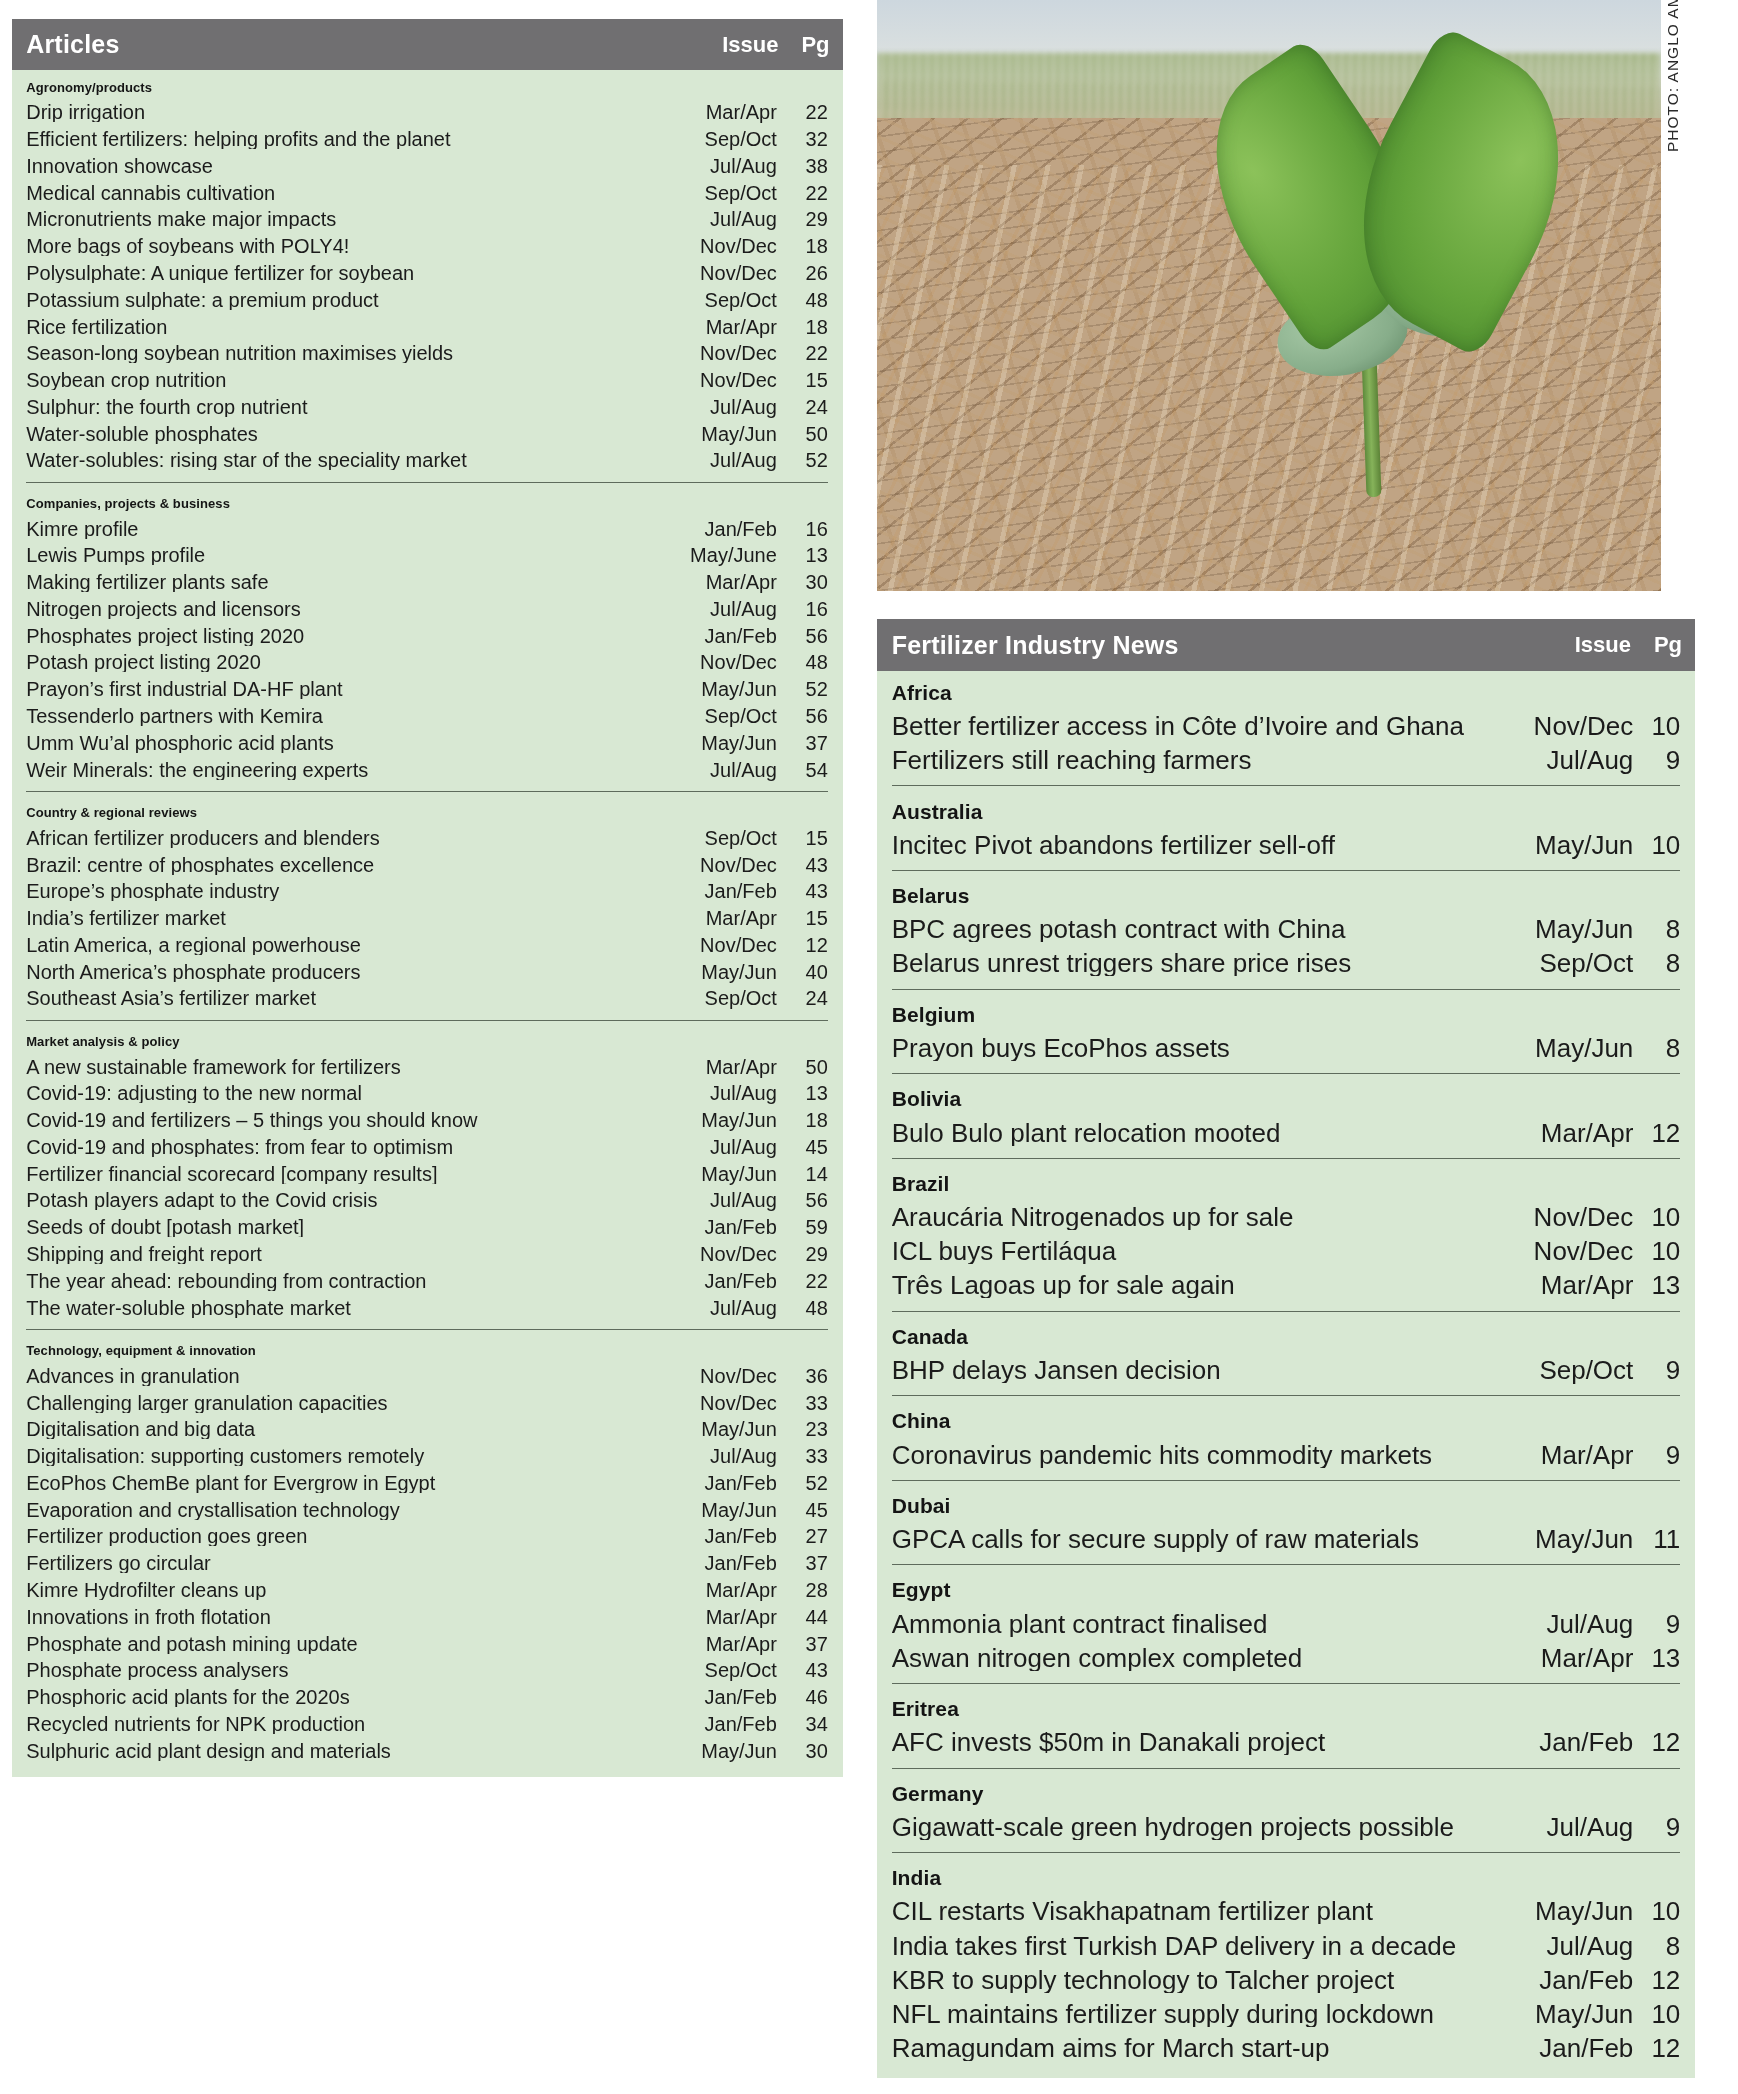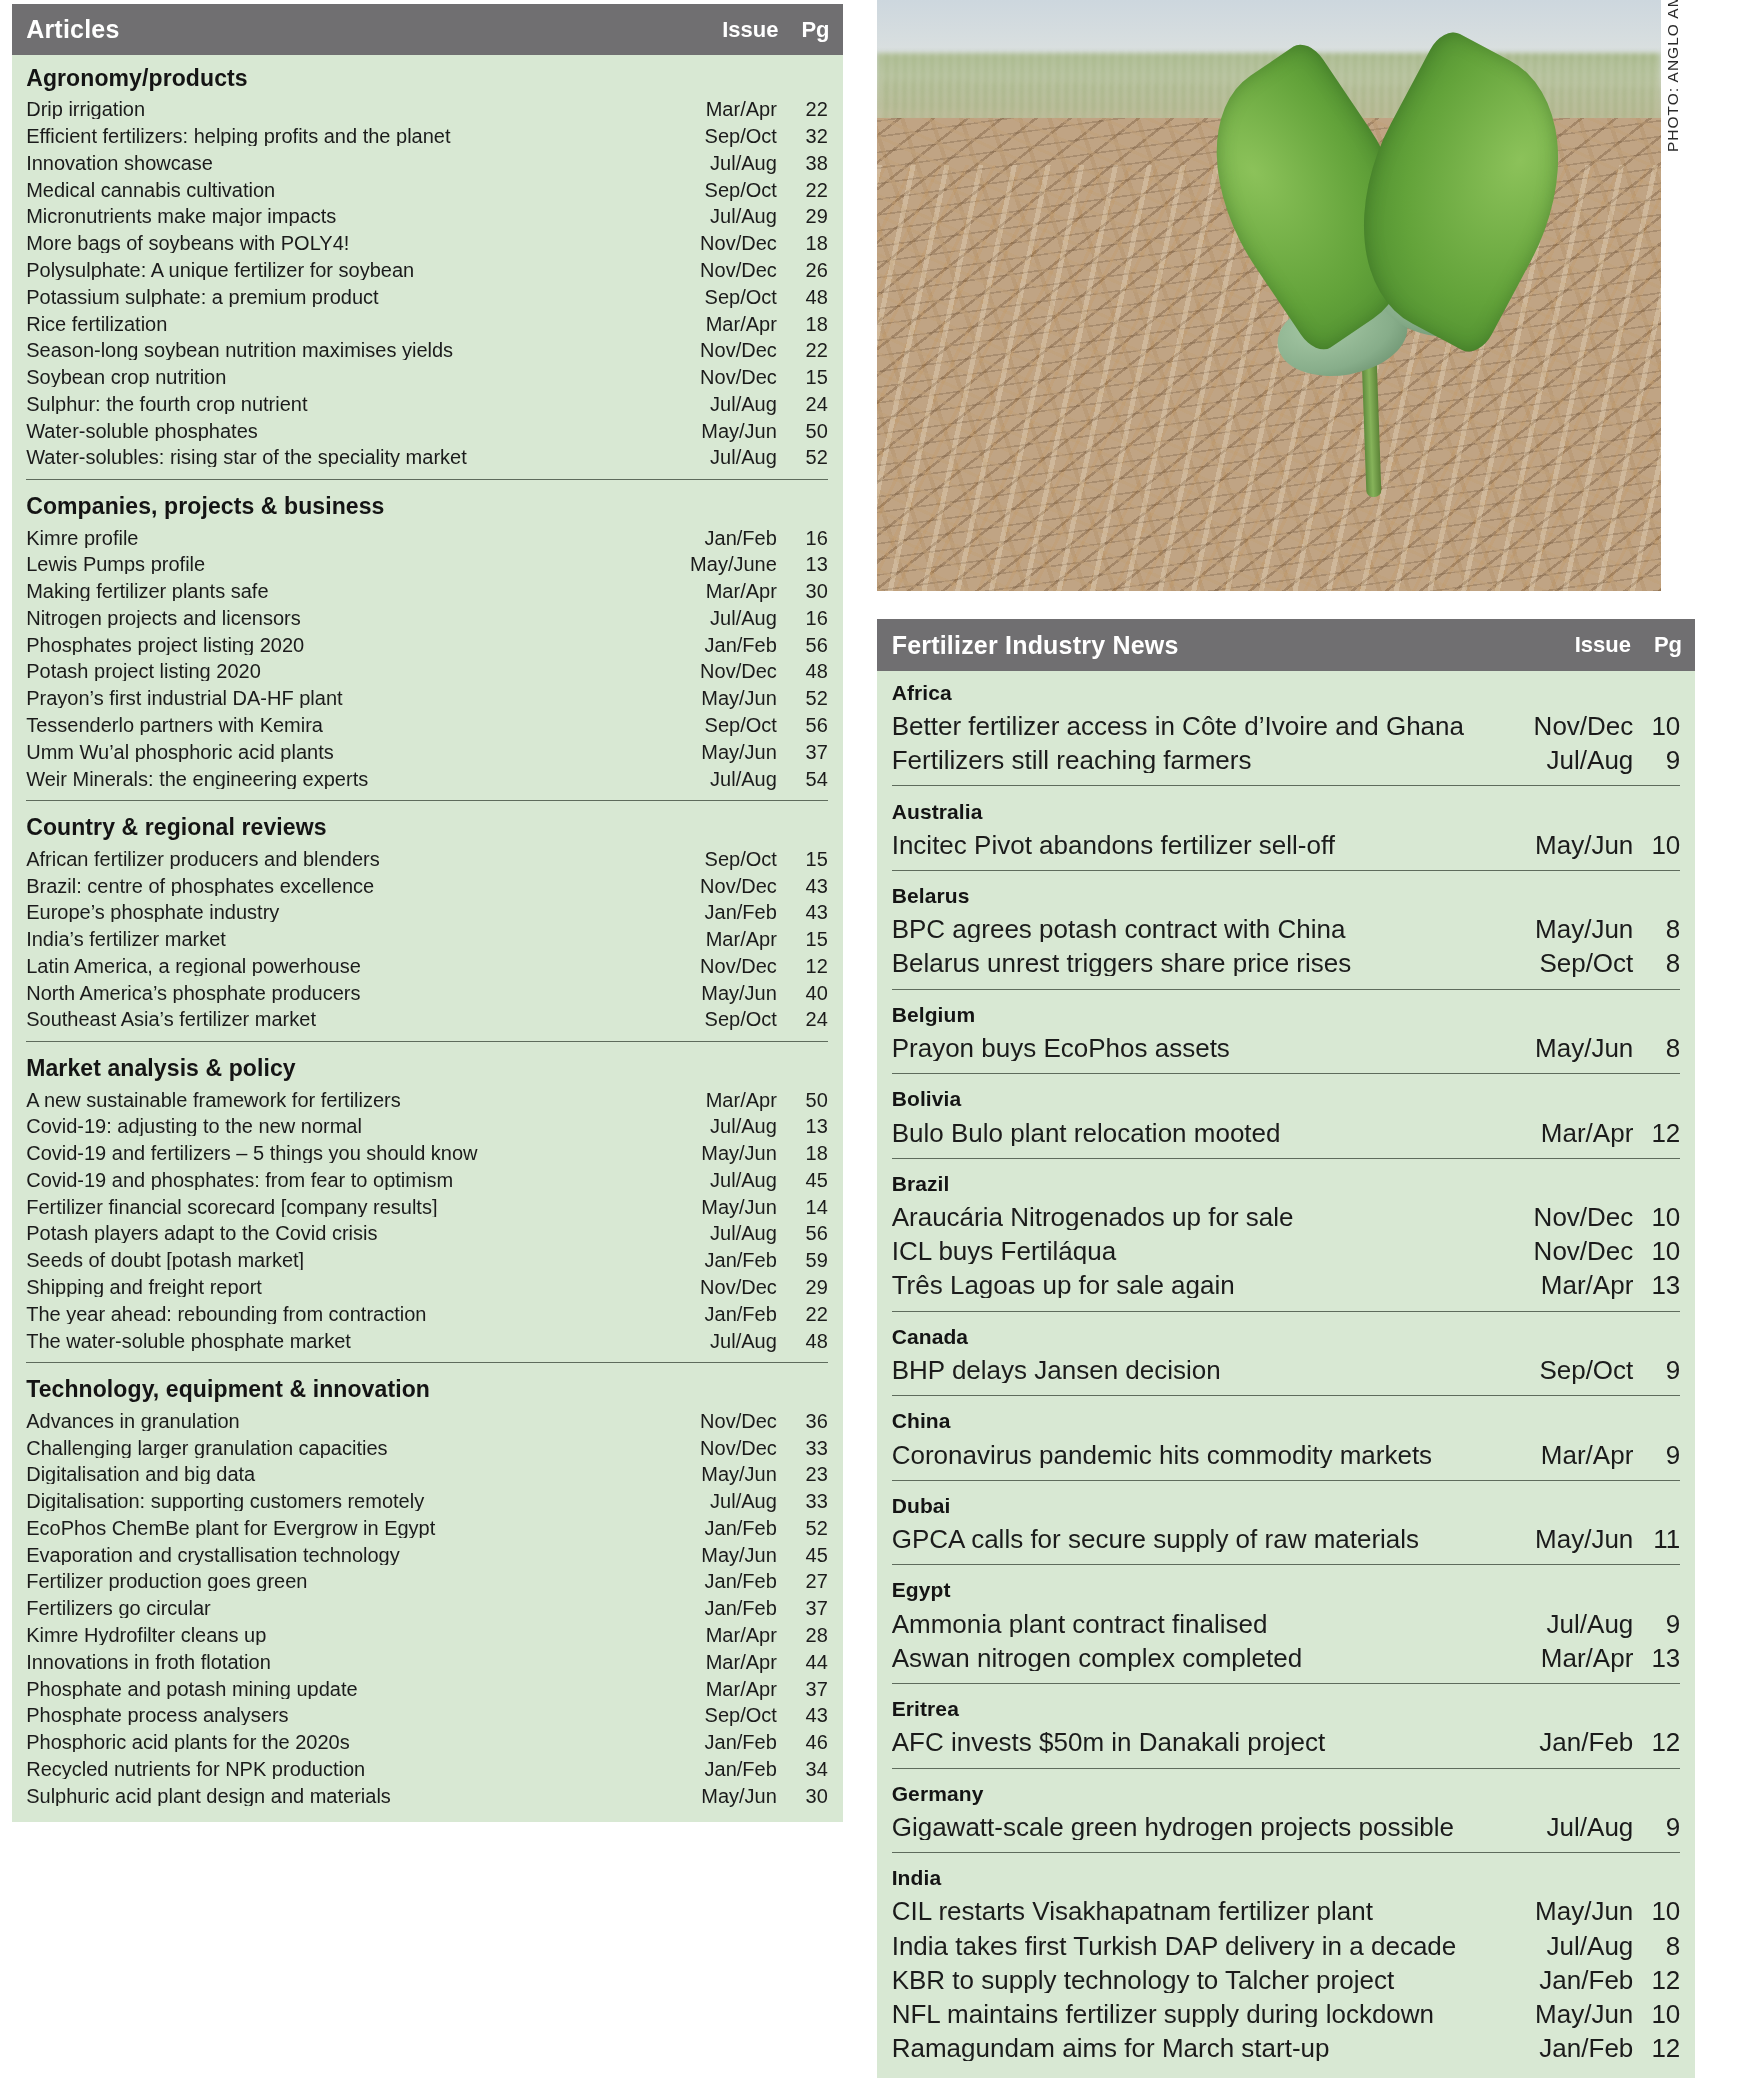"Articles" #left-col { top: 4px -> 19px }
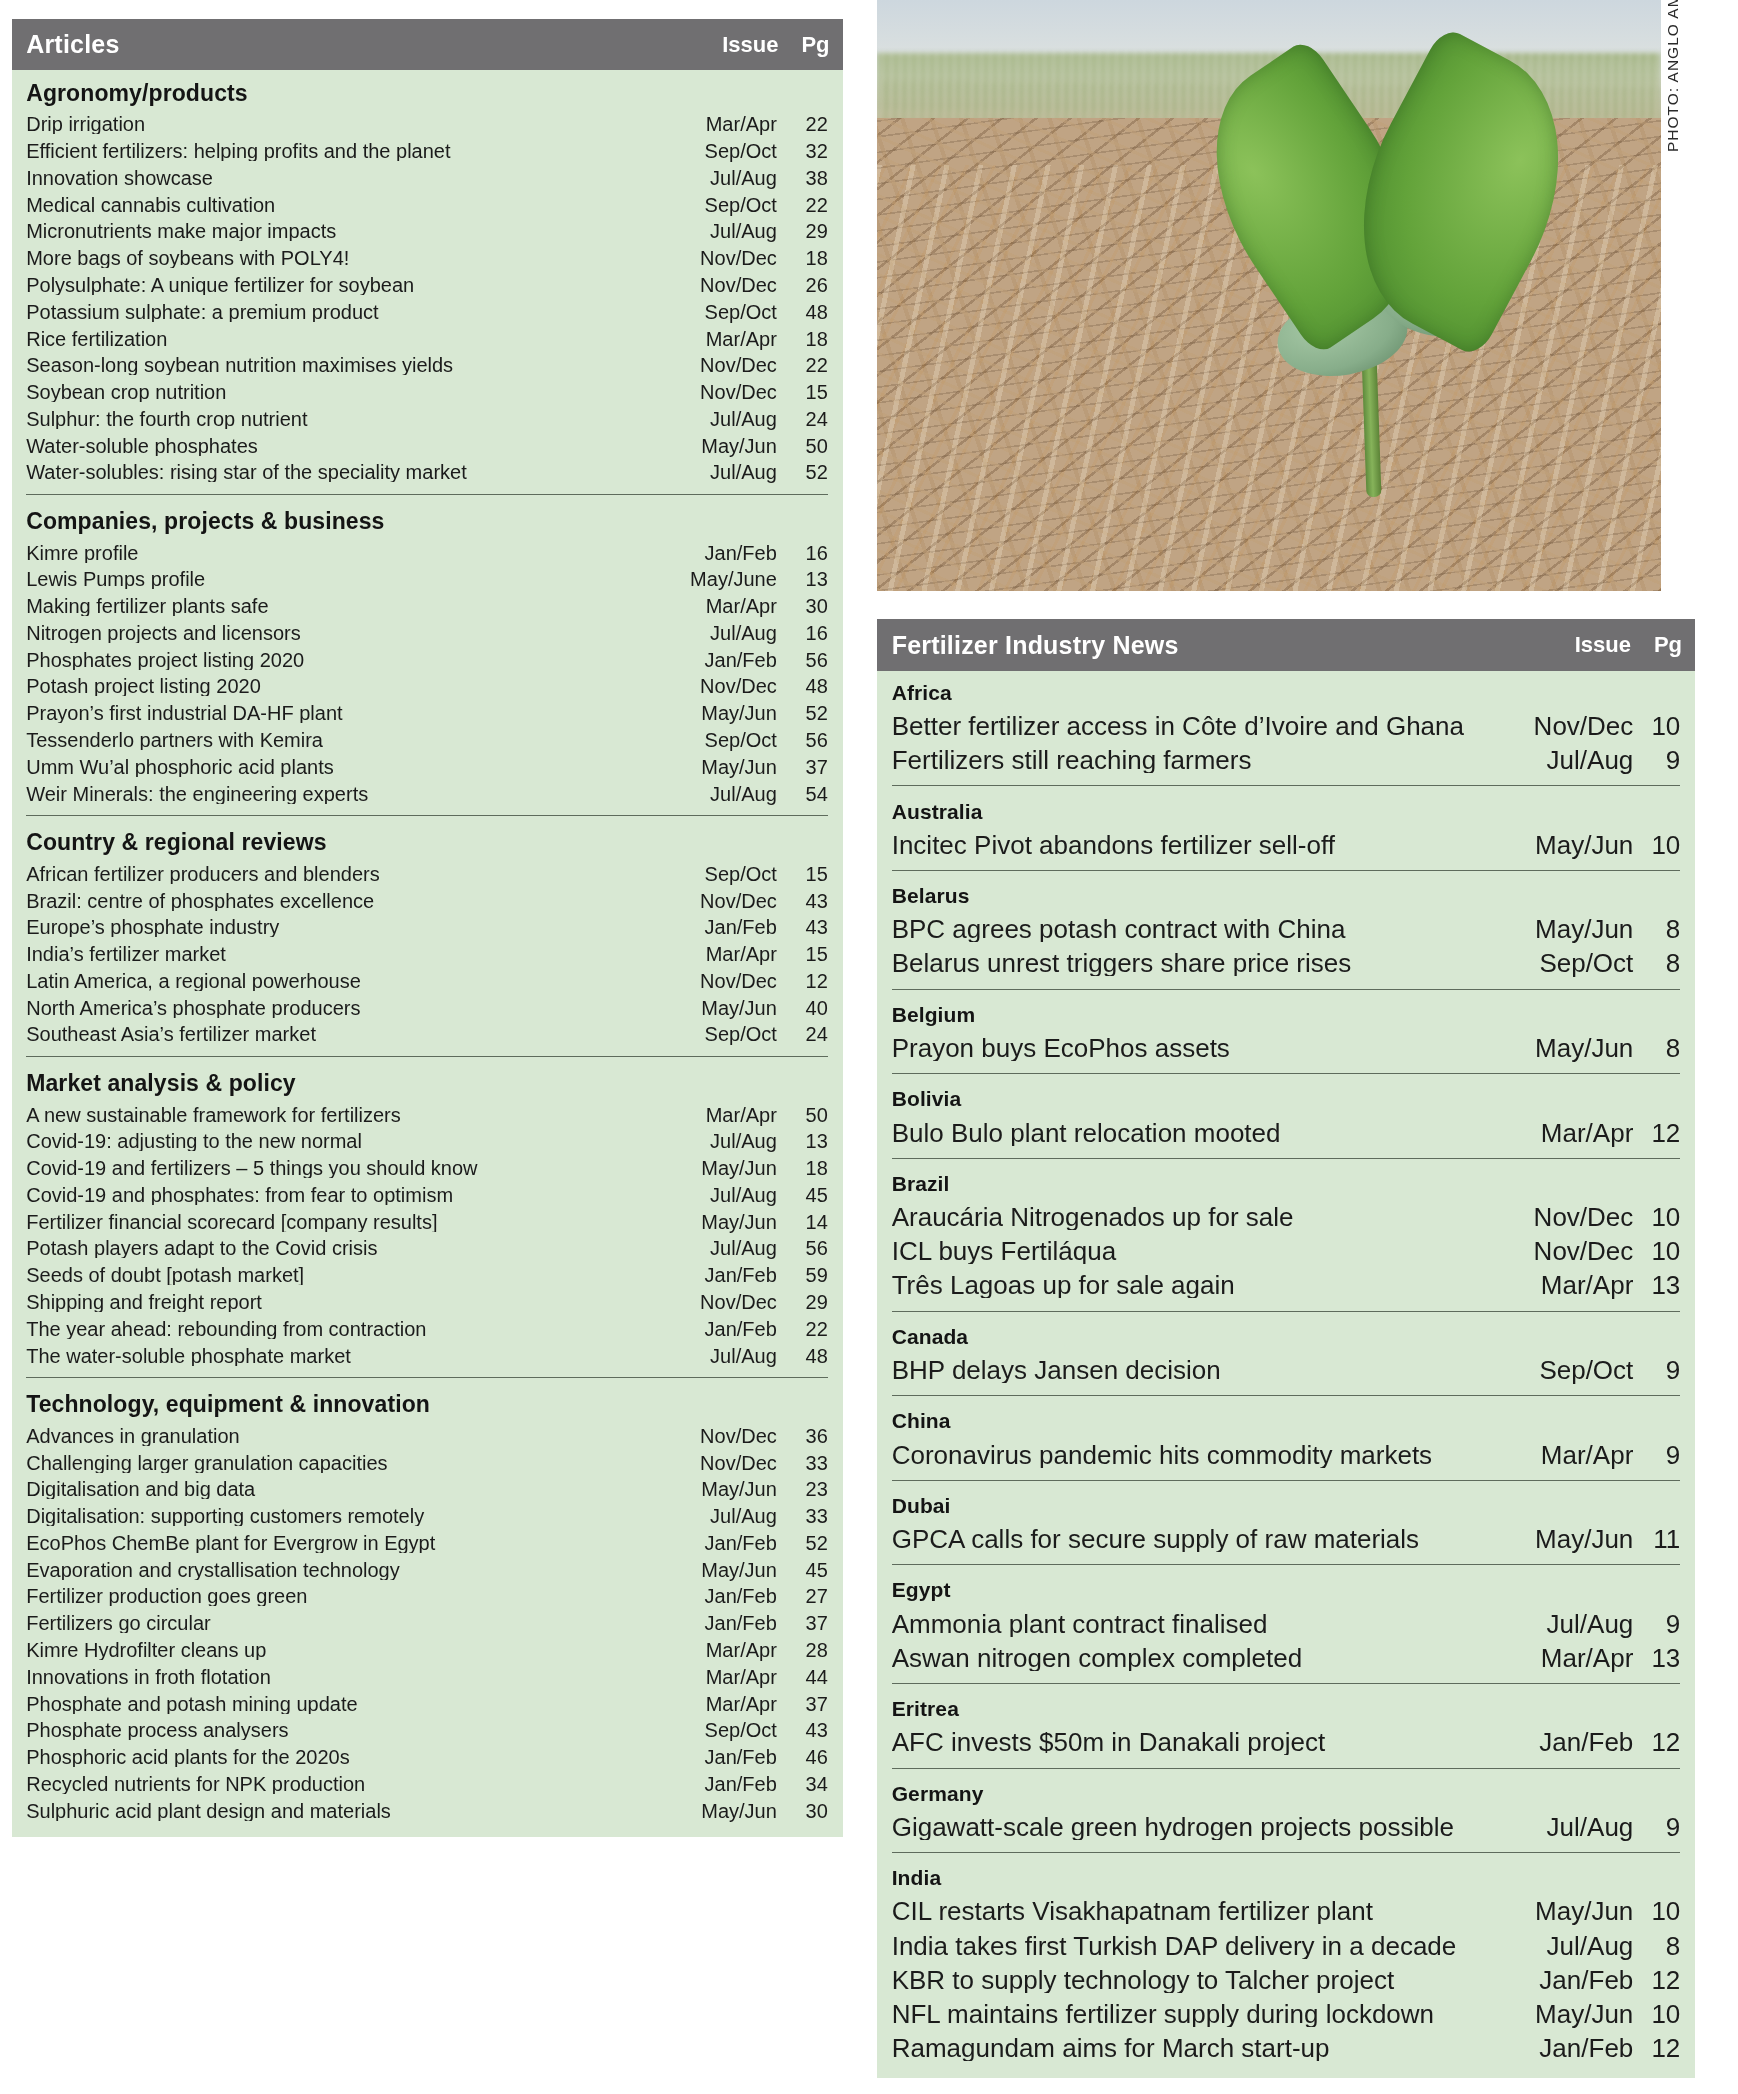"Agronomy/products" .section-title { font-size: 23px -> 13px }
